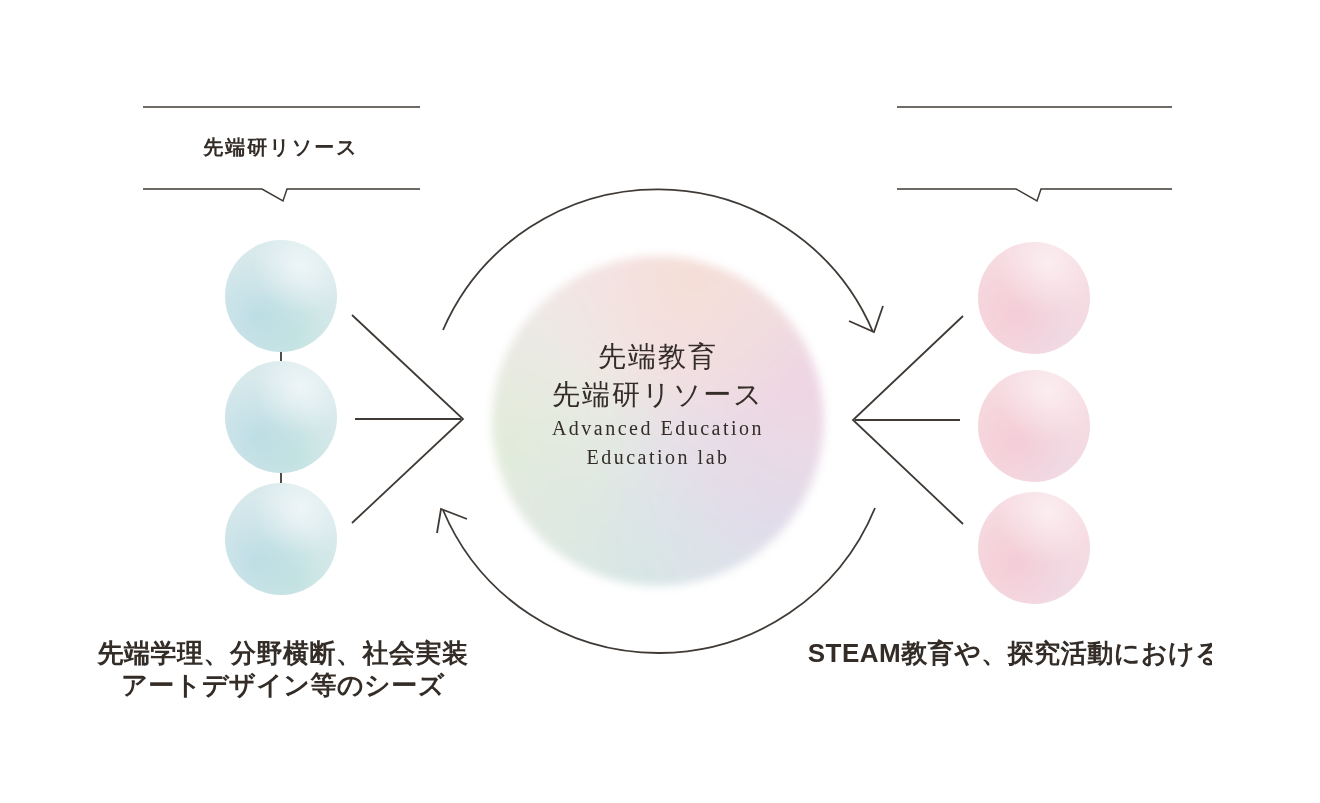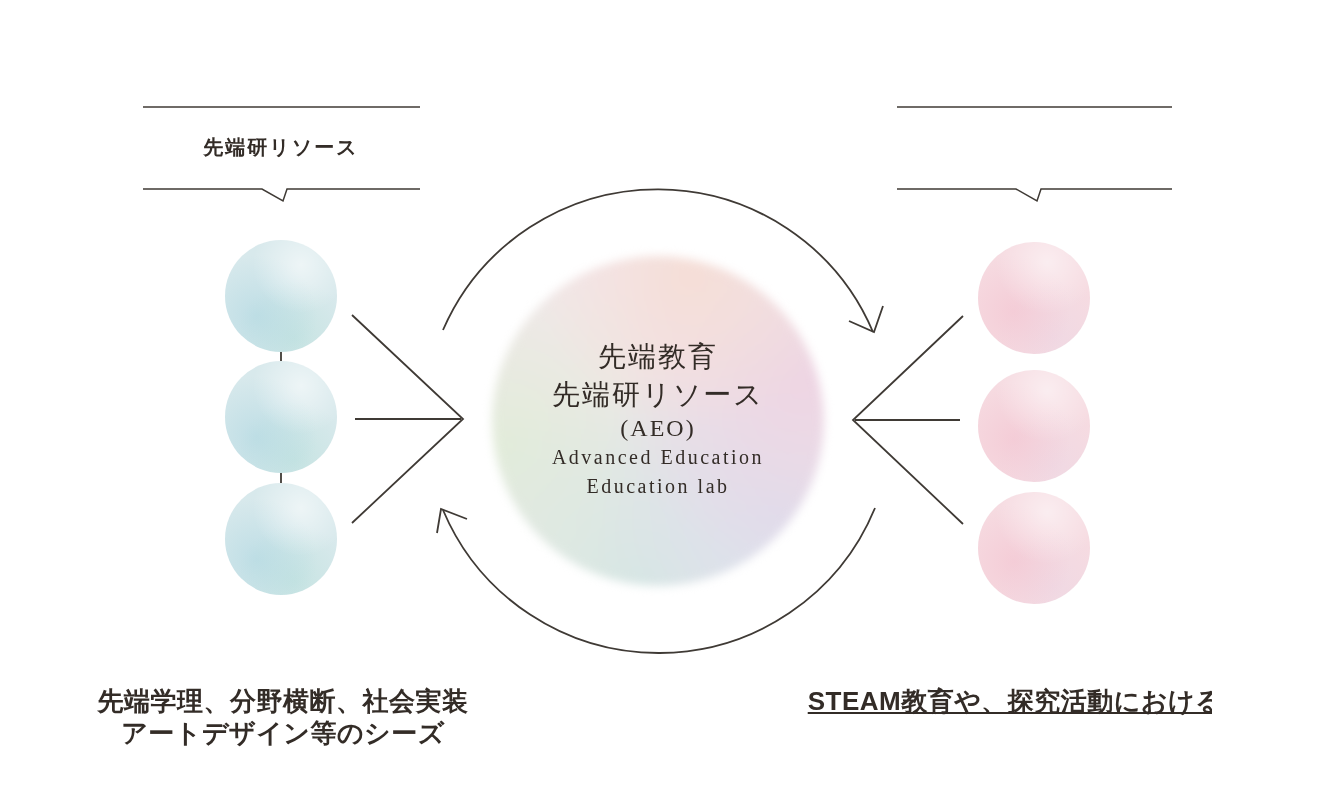"(AEO)" div.center-acronym { html: <div>(AEO)</div> -> none }
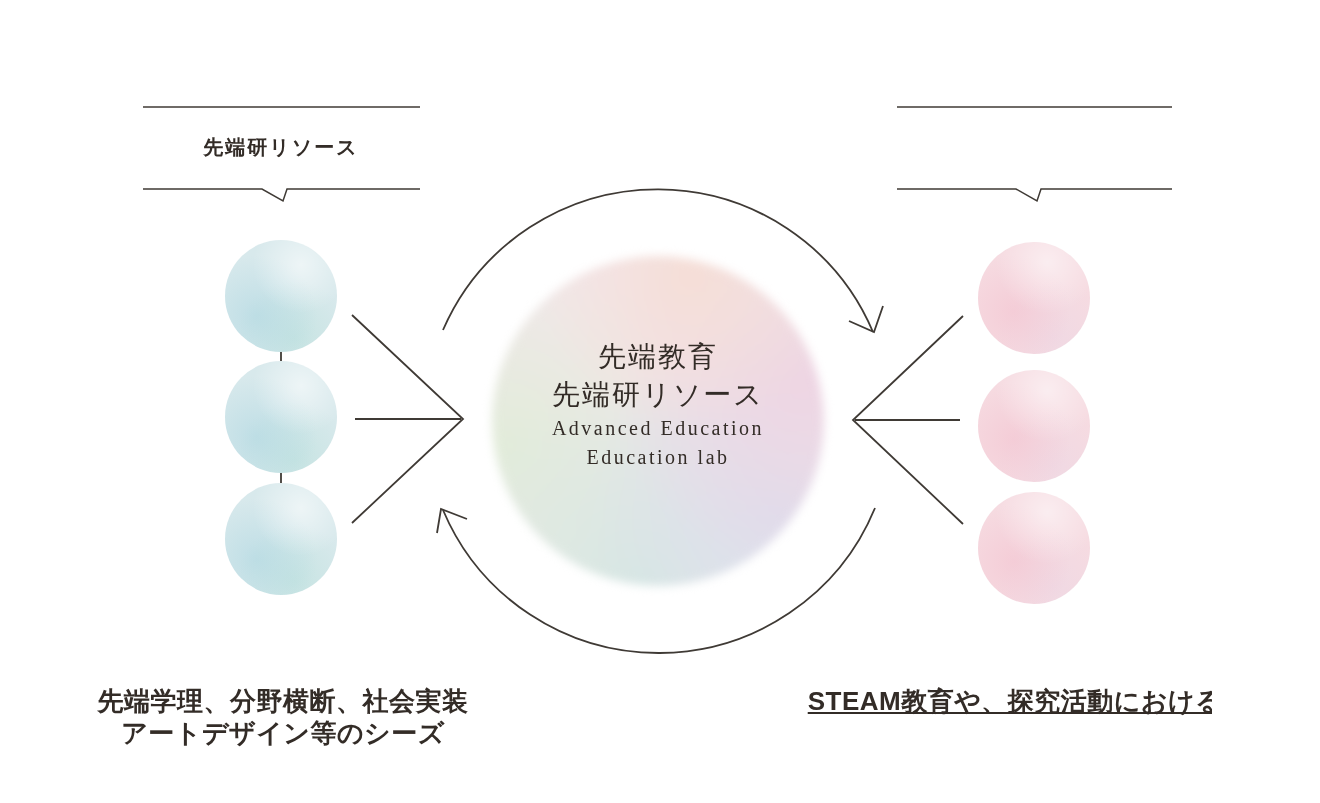"先端学理、分野横断、社会実装" .caption { margin-top: 48px -> none }
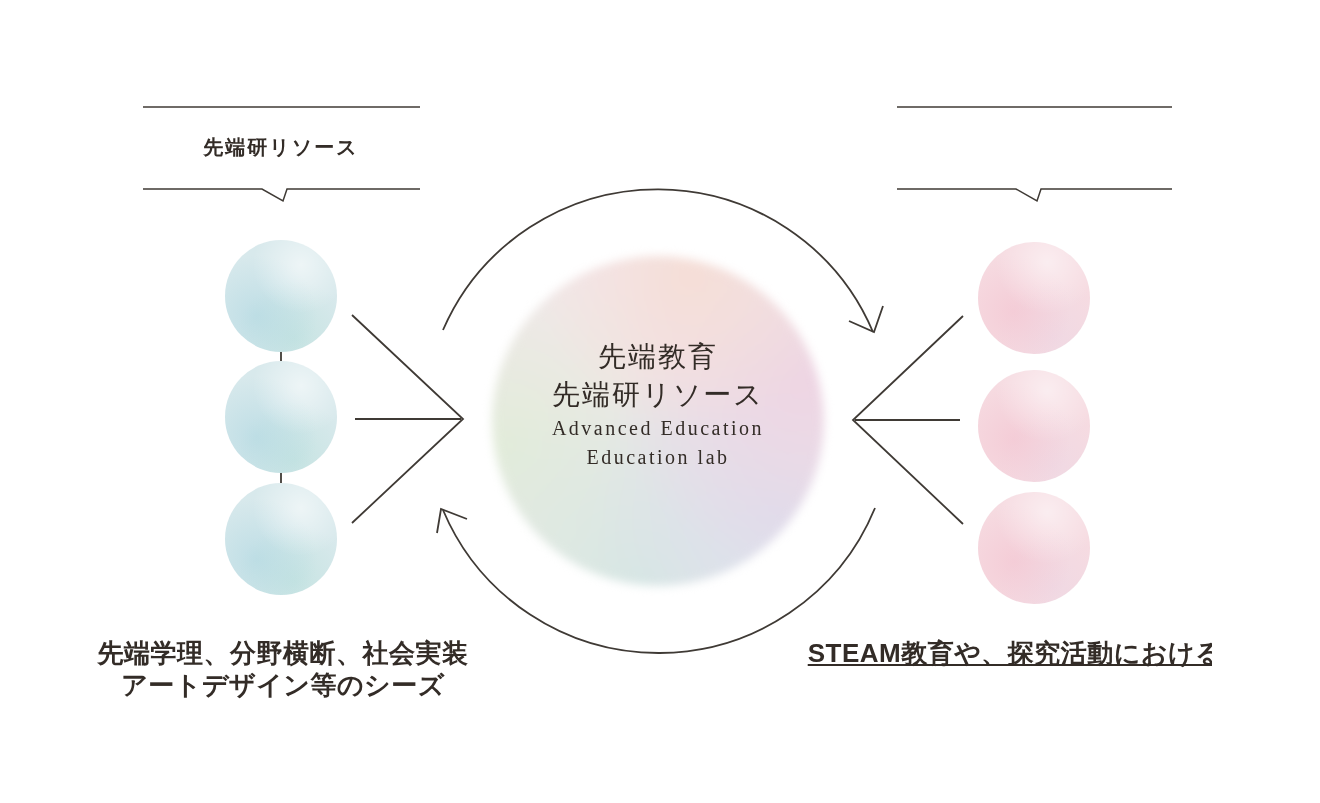"STEAM教育や、探究活動における" .caption-right { text-decoration: underline -> none }
